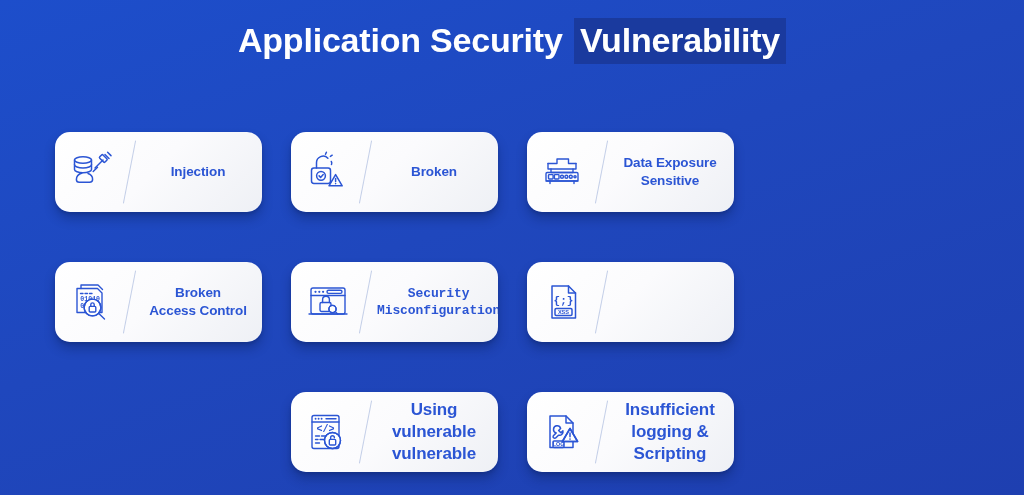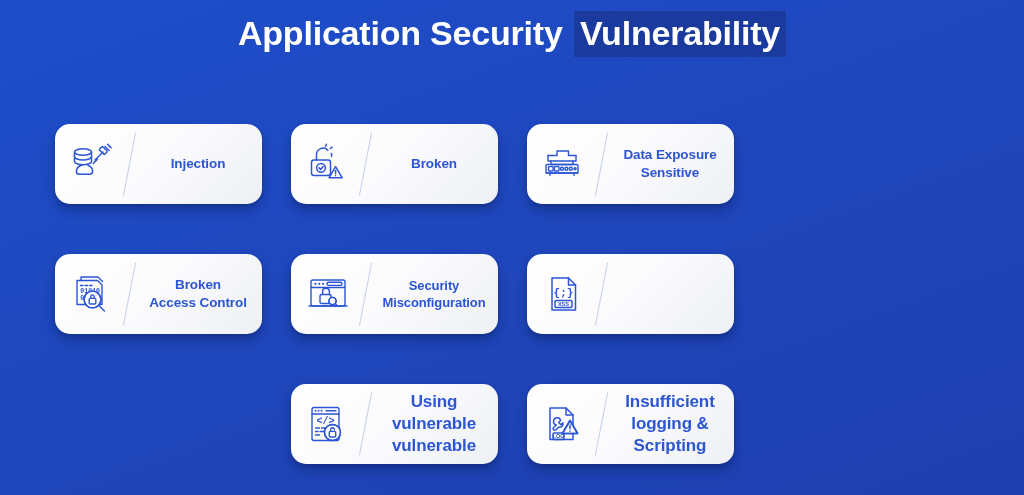"Application Security Vulnerability" #title-area { padding-top: 14px -> 21px }
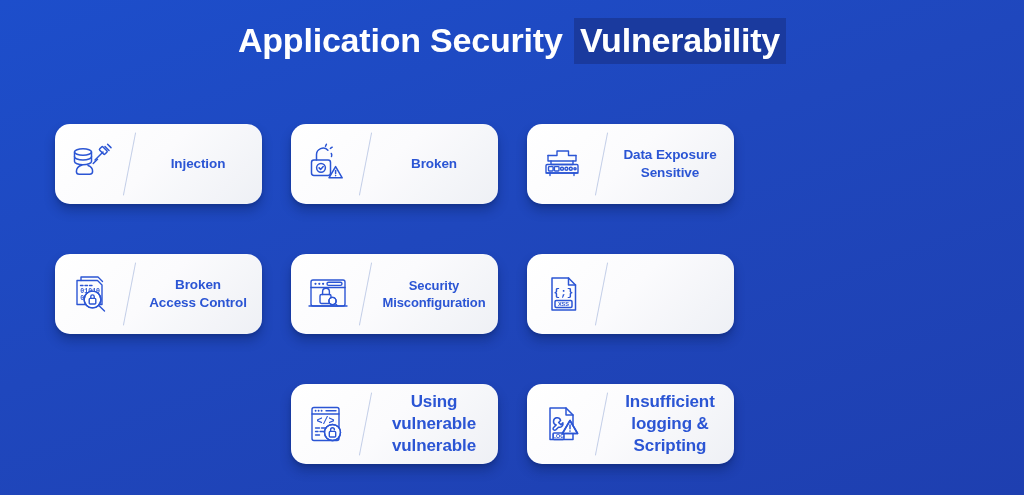"Injection" #grid { top: 124px -> 132px }
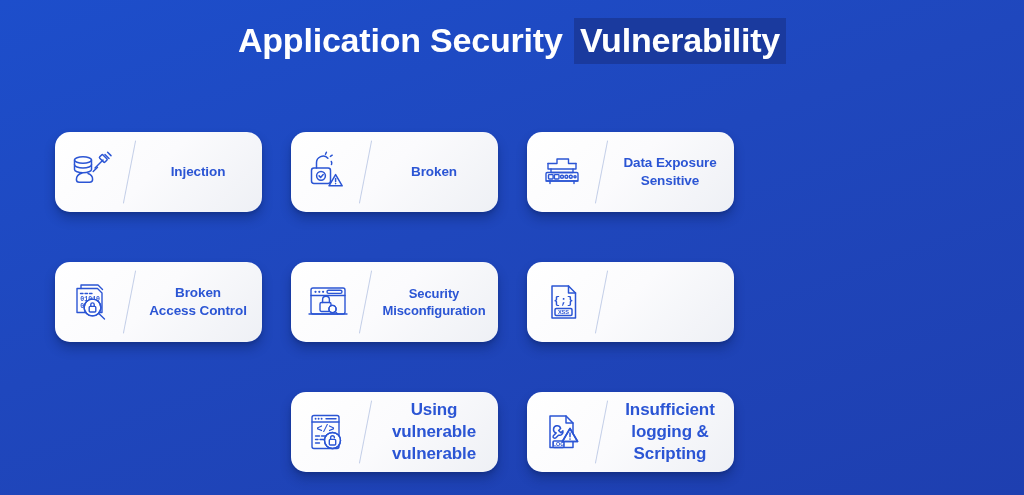"Security" .card-label.tight { font-family: none -> Liberation Mono, monospace }
